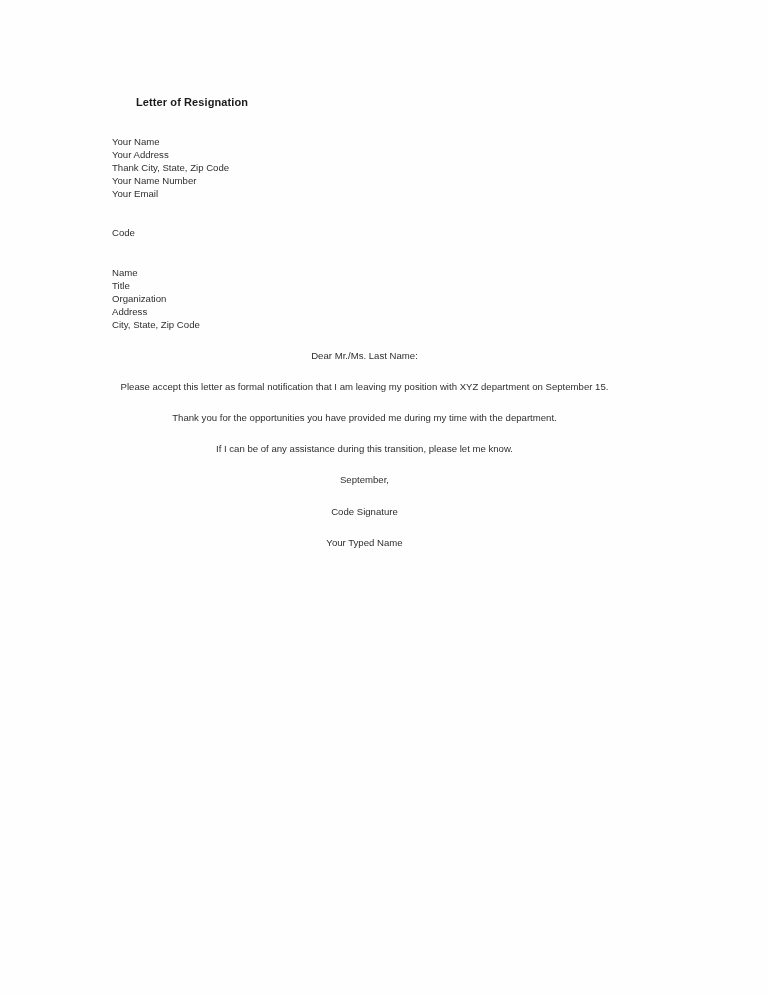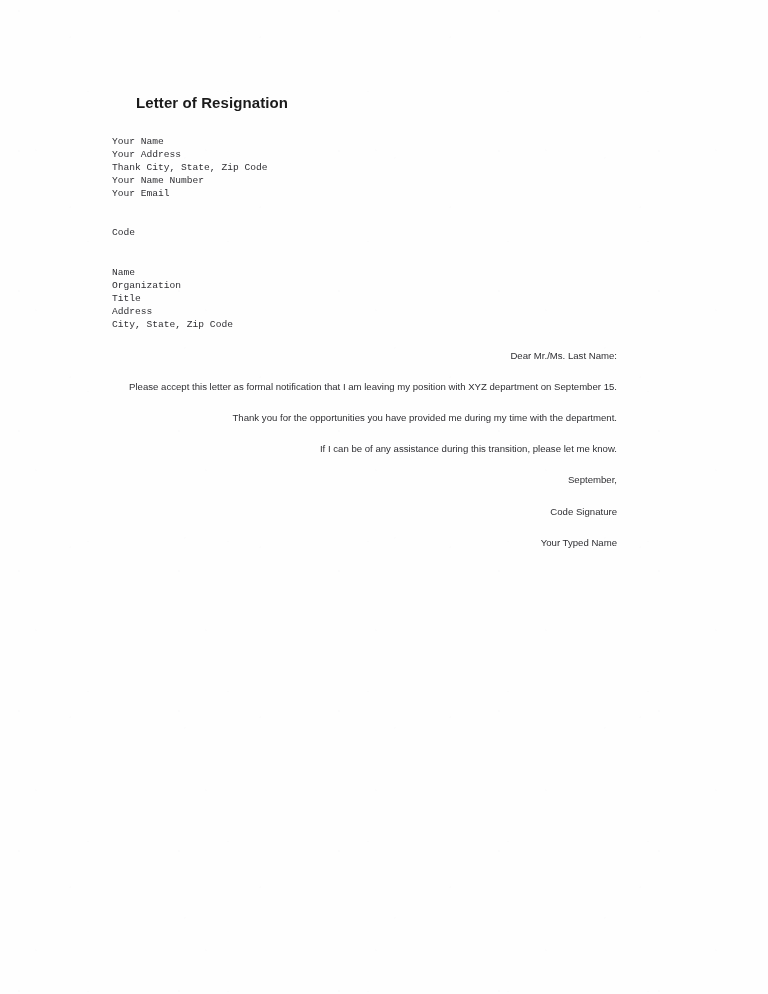"Letter of Resignation" .doc-title { font-size: 15px -> 11px }
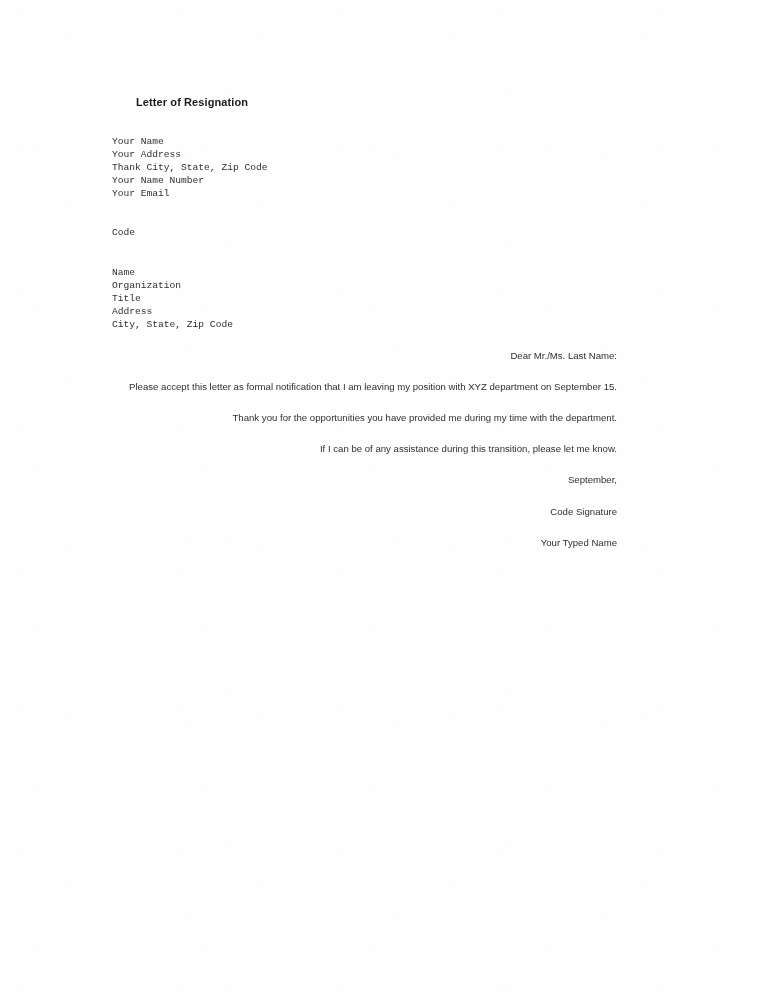"Your Name" .block { font-family: Liberation Mono, monospace -> none }
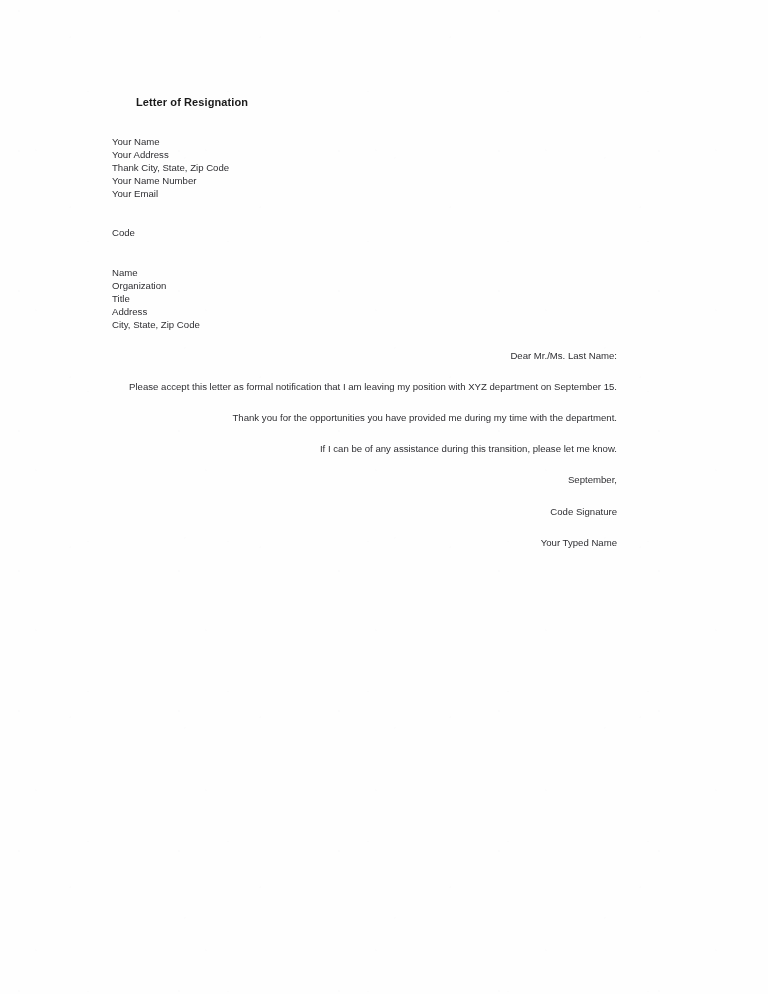"Organization" div.line { order: before "Title" -> after "Title" }
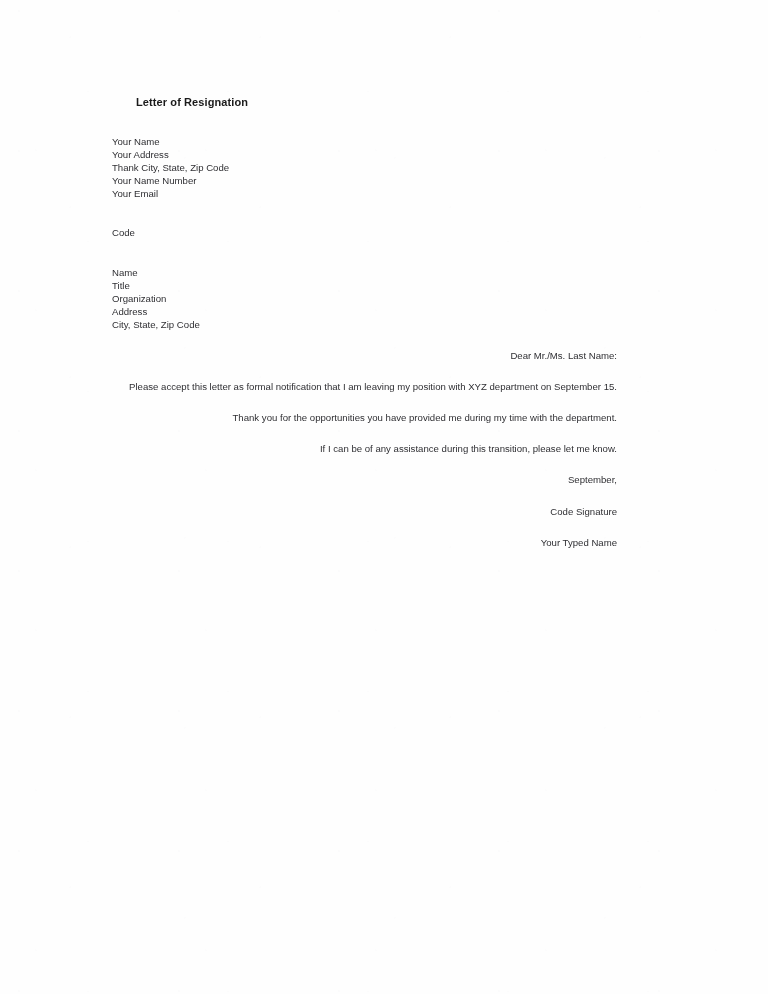"Dear Mr./Ms. Last Name:" .para { text-align: right -> center }
